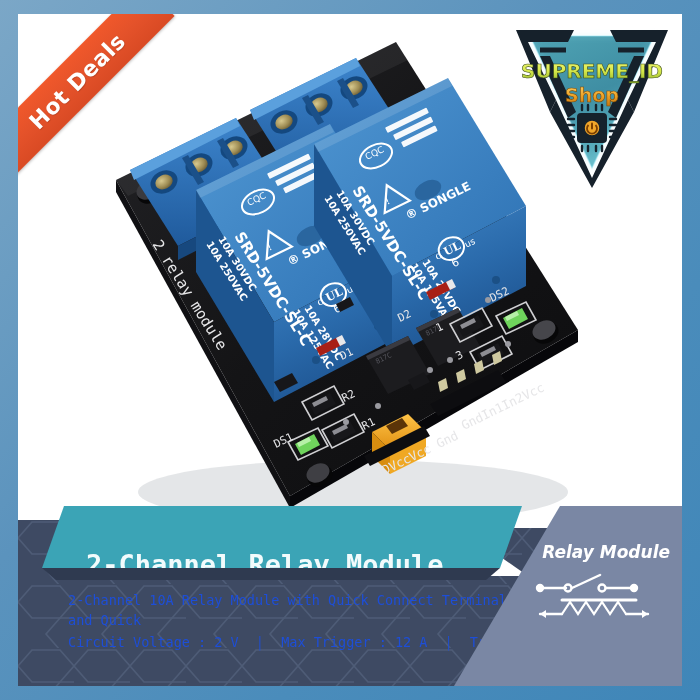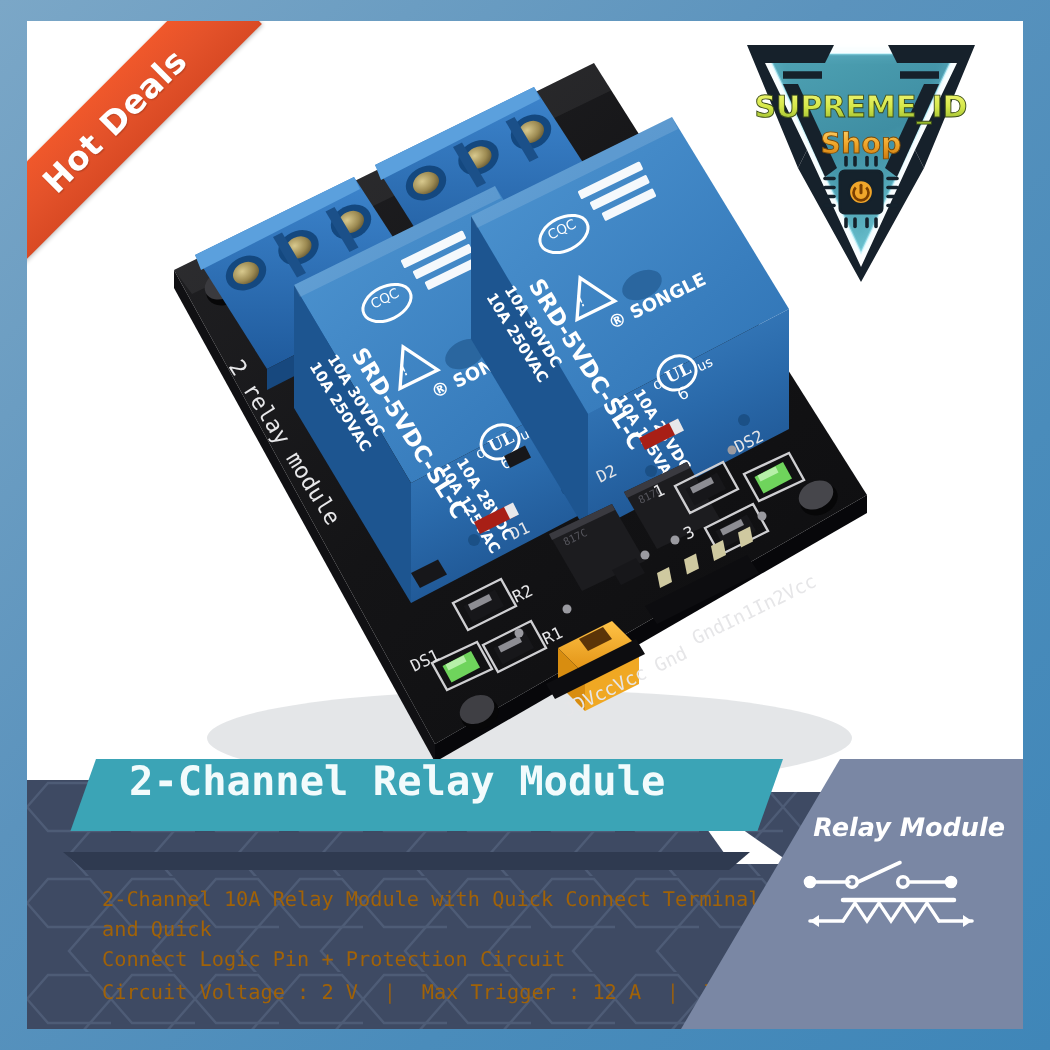"SUPREME_ID" #logo { right: 20px -> 2px }
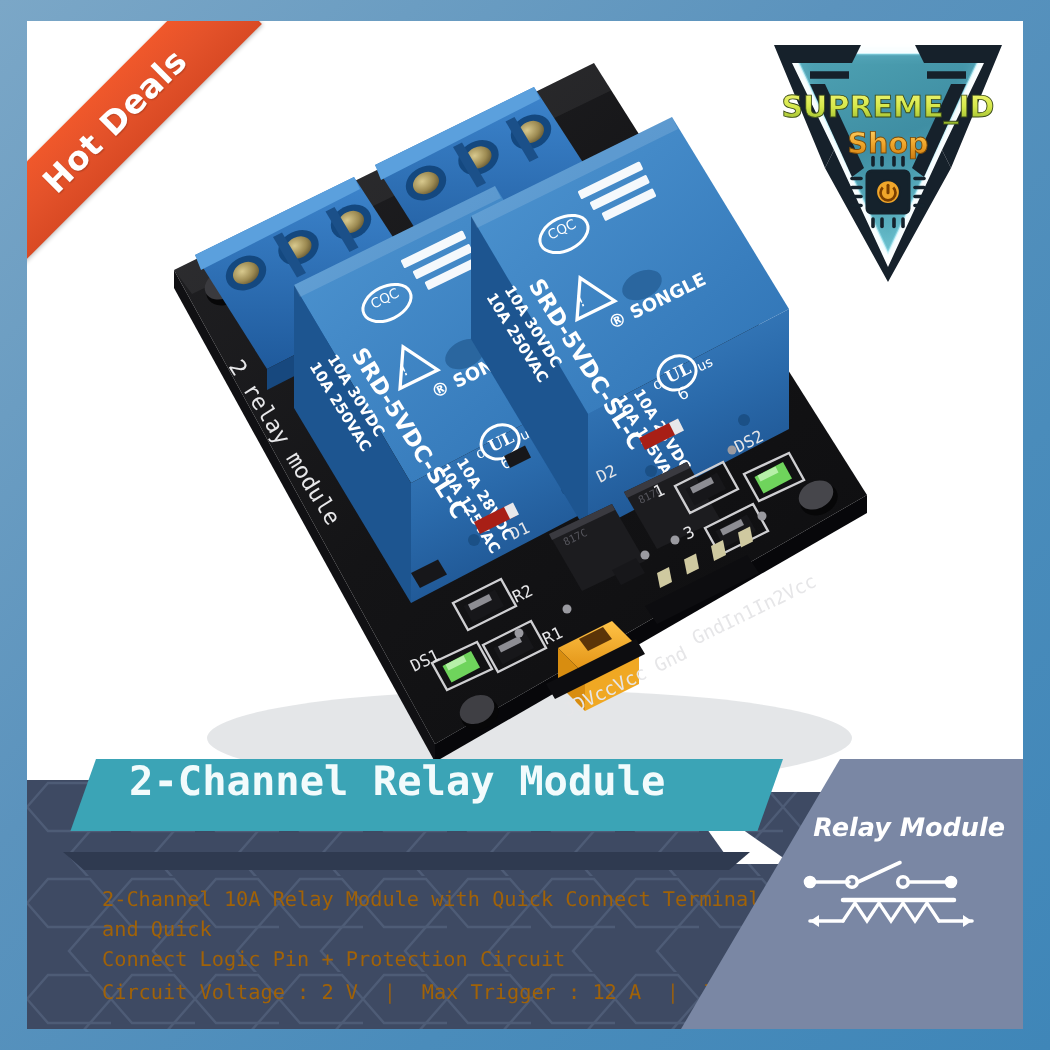"2-Channel Relay Module" #titlebar { align-items: flex-start -> flex-end; height: 48px -> 74px }
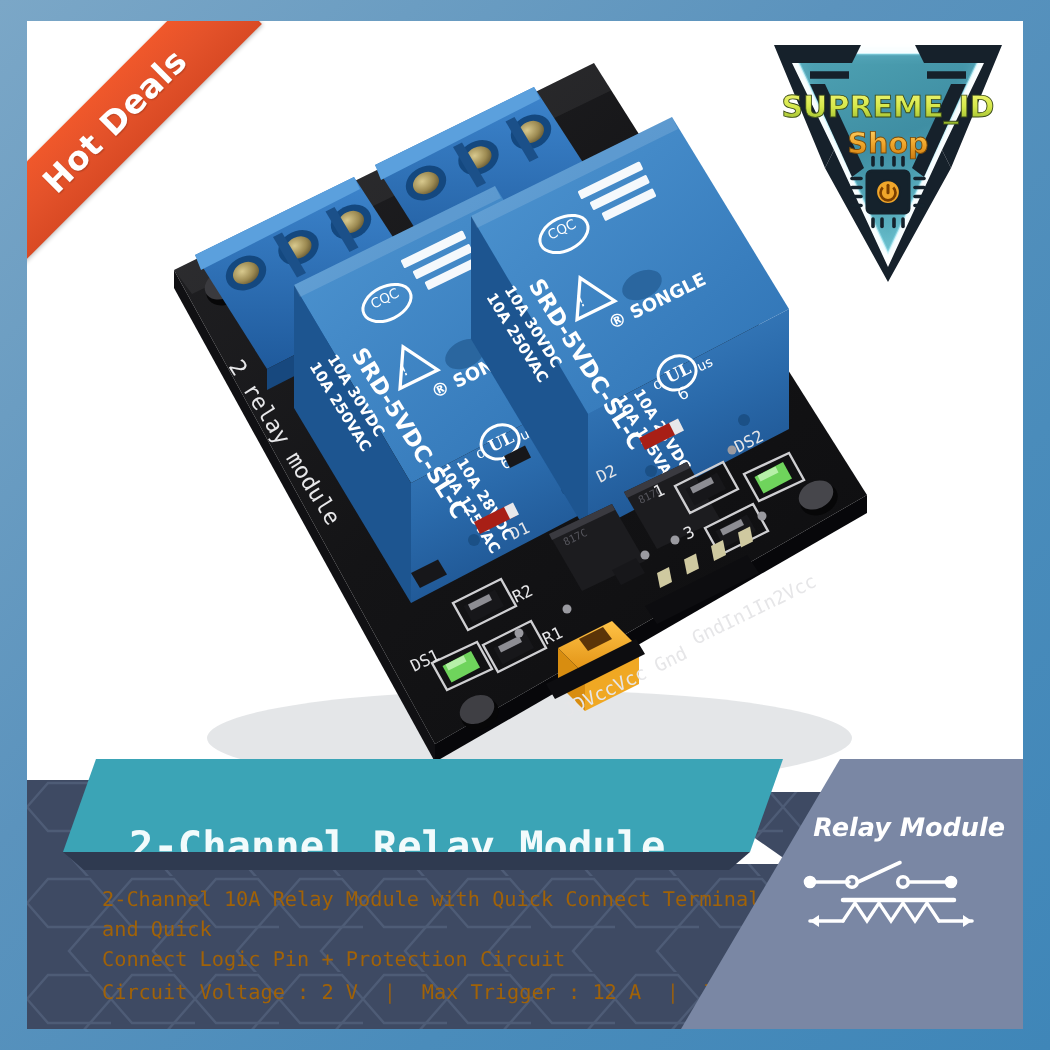"2-Channel 10A Relay Module with" #desc { color: #a16207 -> #1d4ed8 }
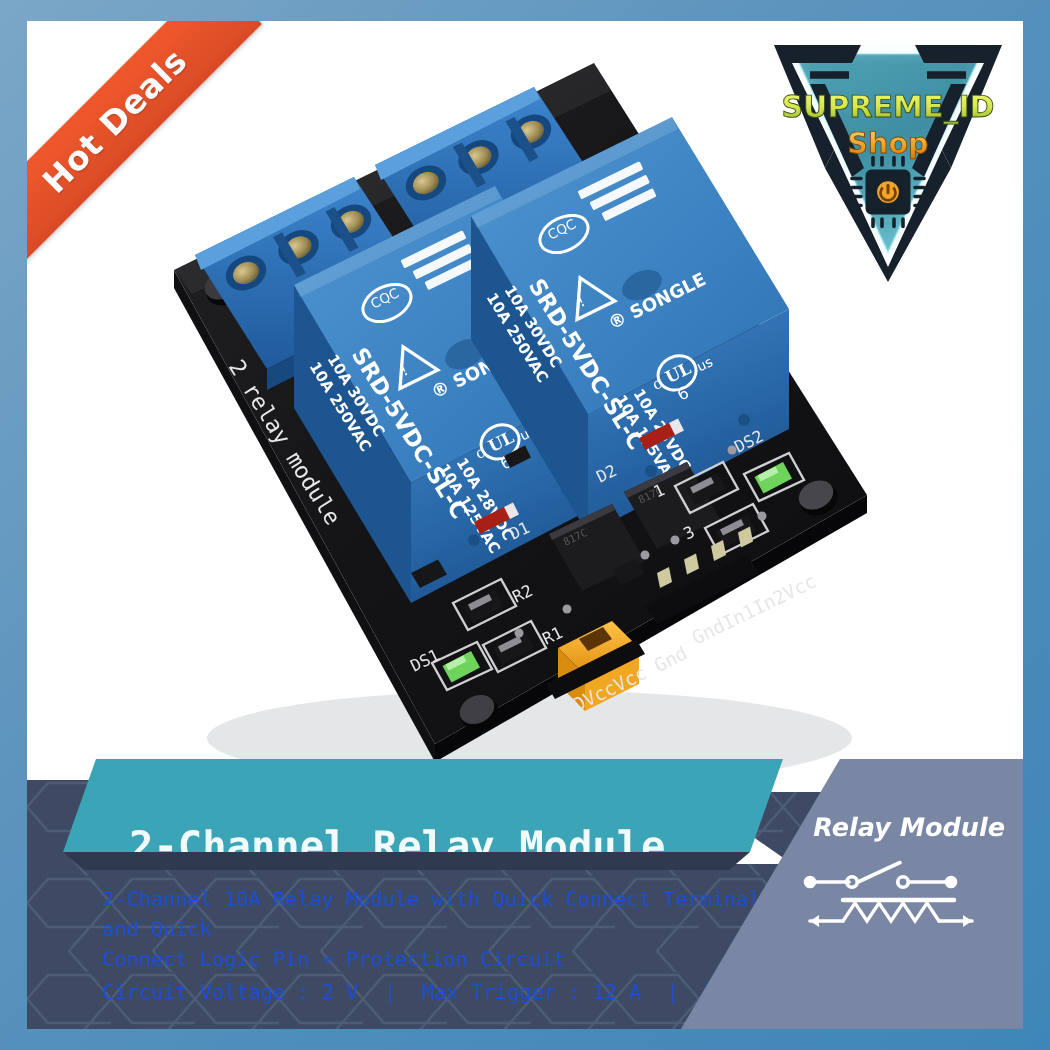"Connect Logic Pin + Protection" div { html: <div>Connect Logic Pin + Protection Circuit</div> -> none }
